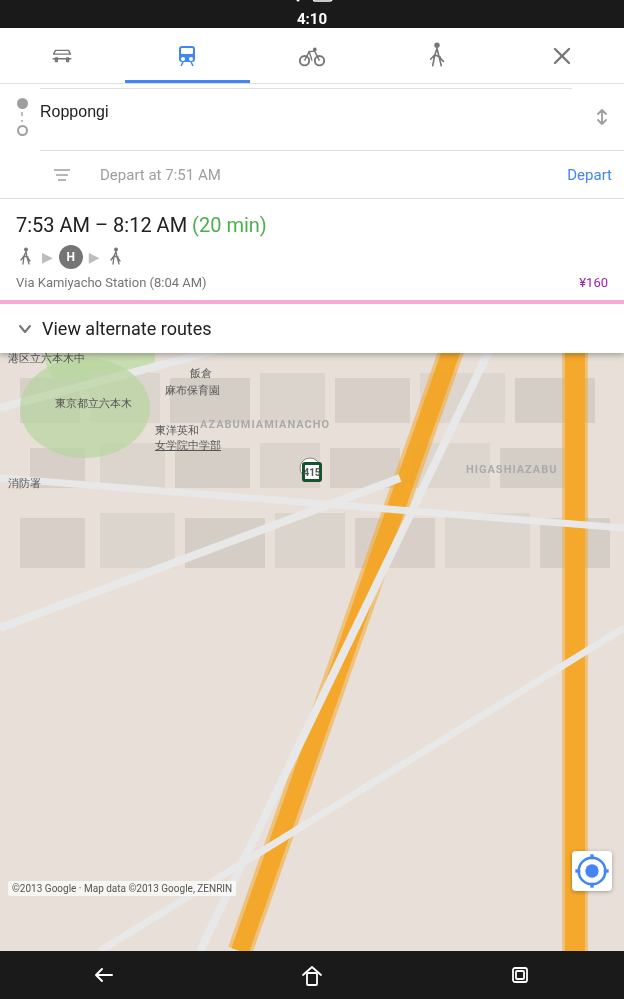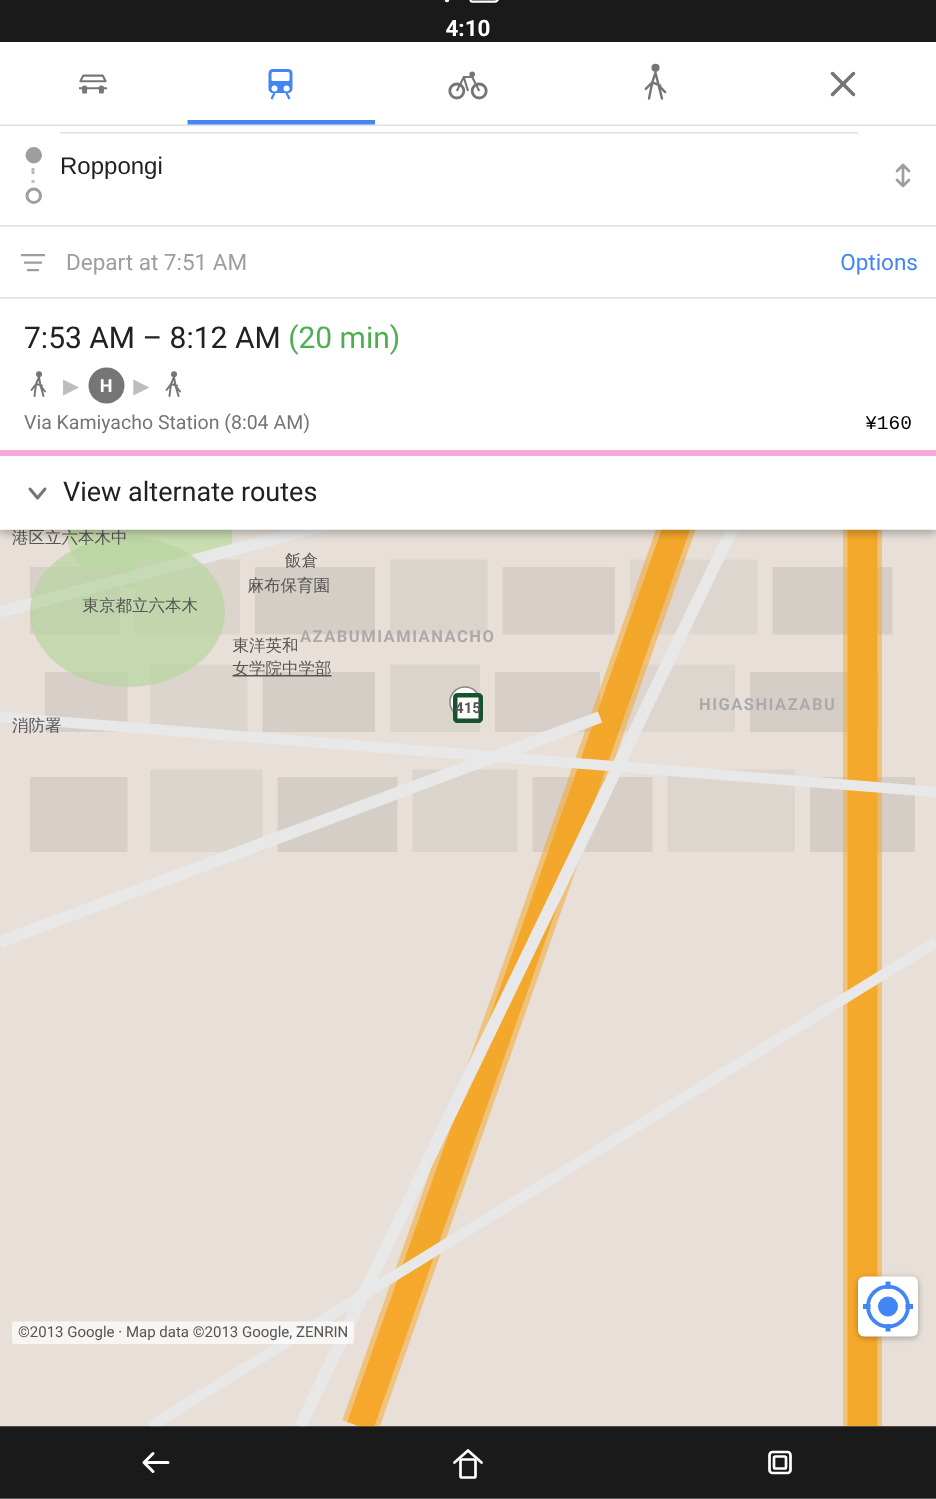"Depart at 7:51 AM" .depart-row { gap: 12px -> 28px; margin-left: none -> 40px }
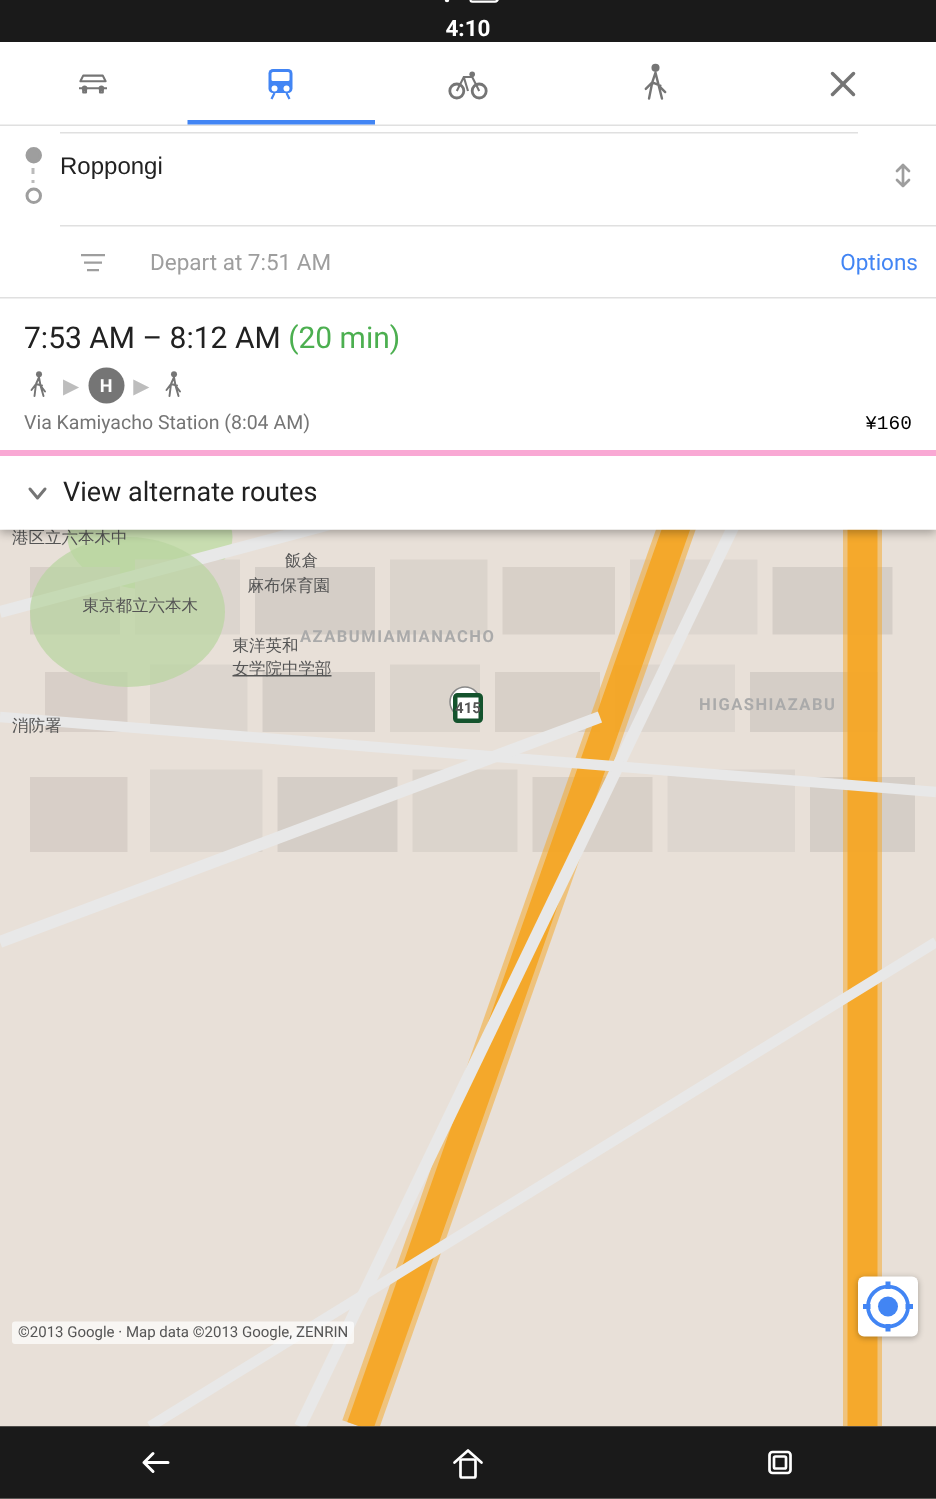"Options" span.options-btn { text: Options -> Depart }
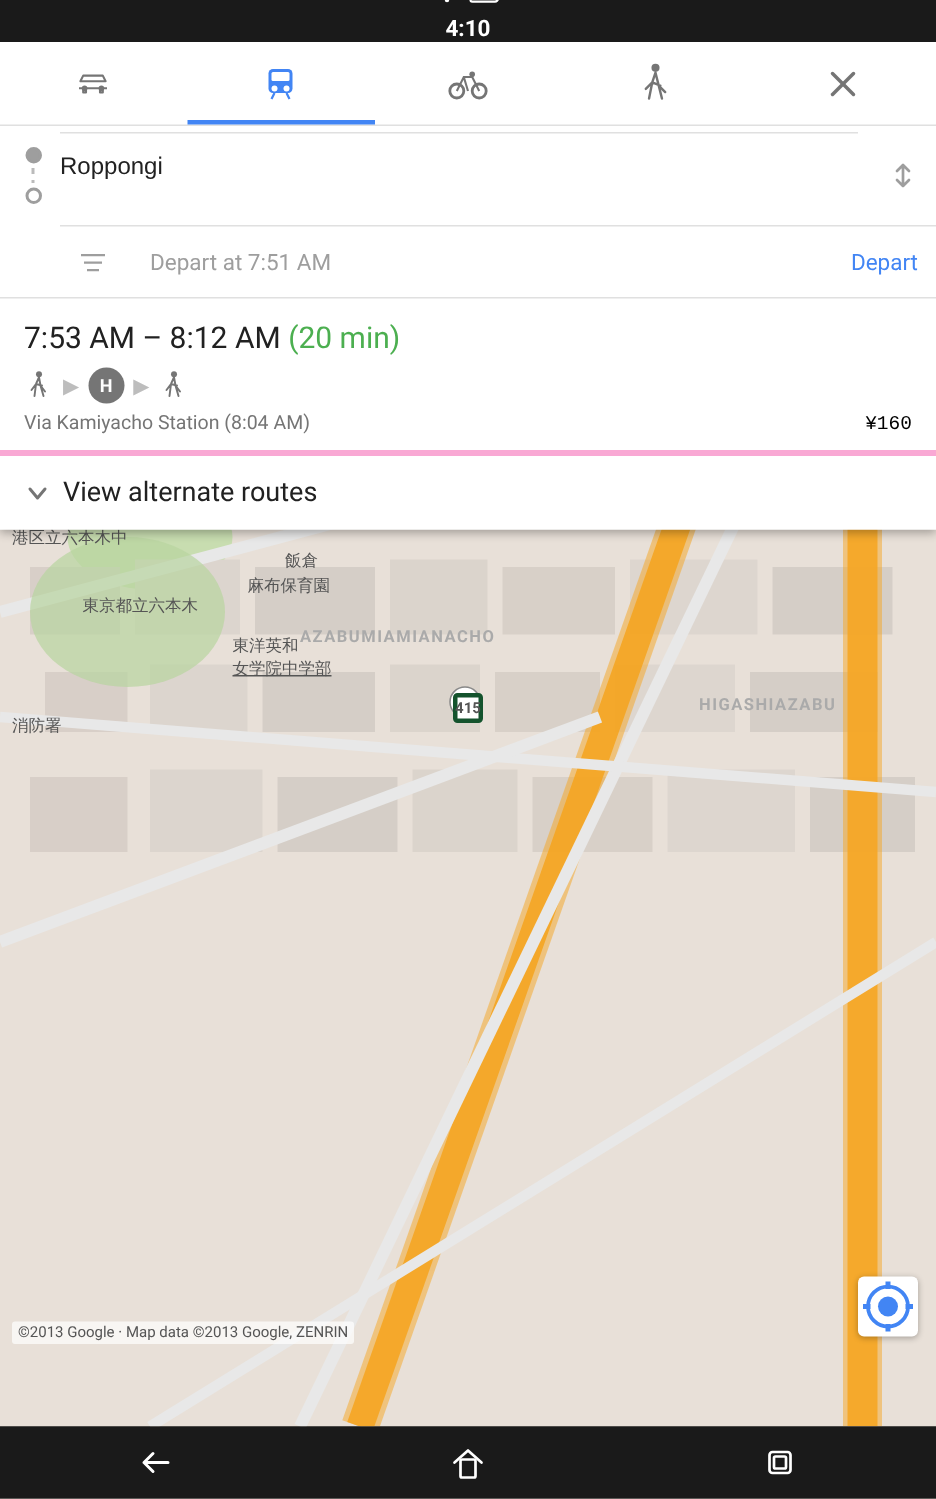"¥160" .route-price { color: #000000 -> #a21caf; font-family: Liberation Mono, monospace -> none }
